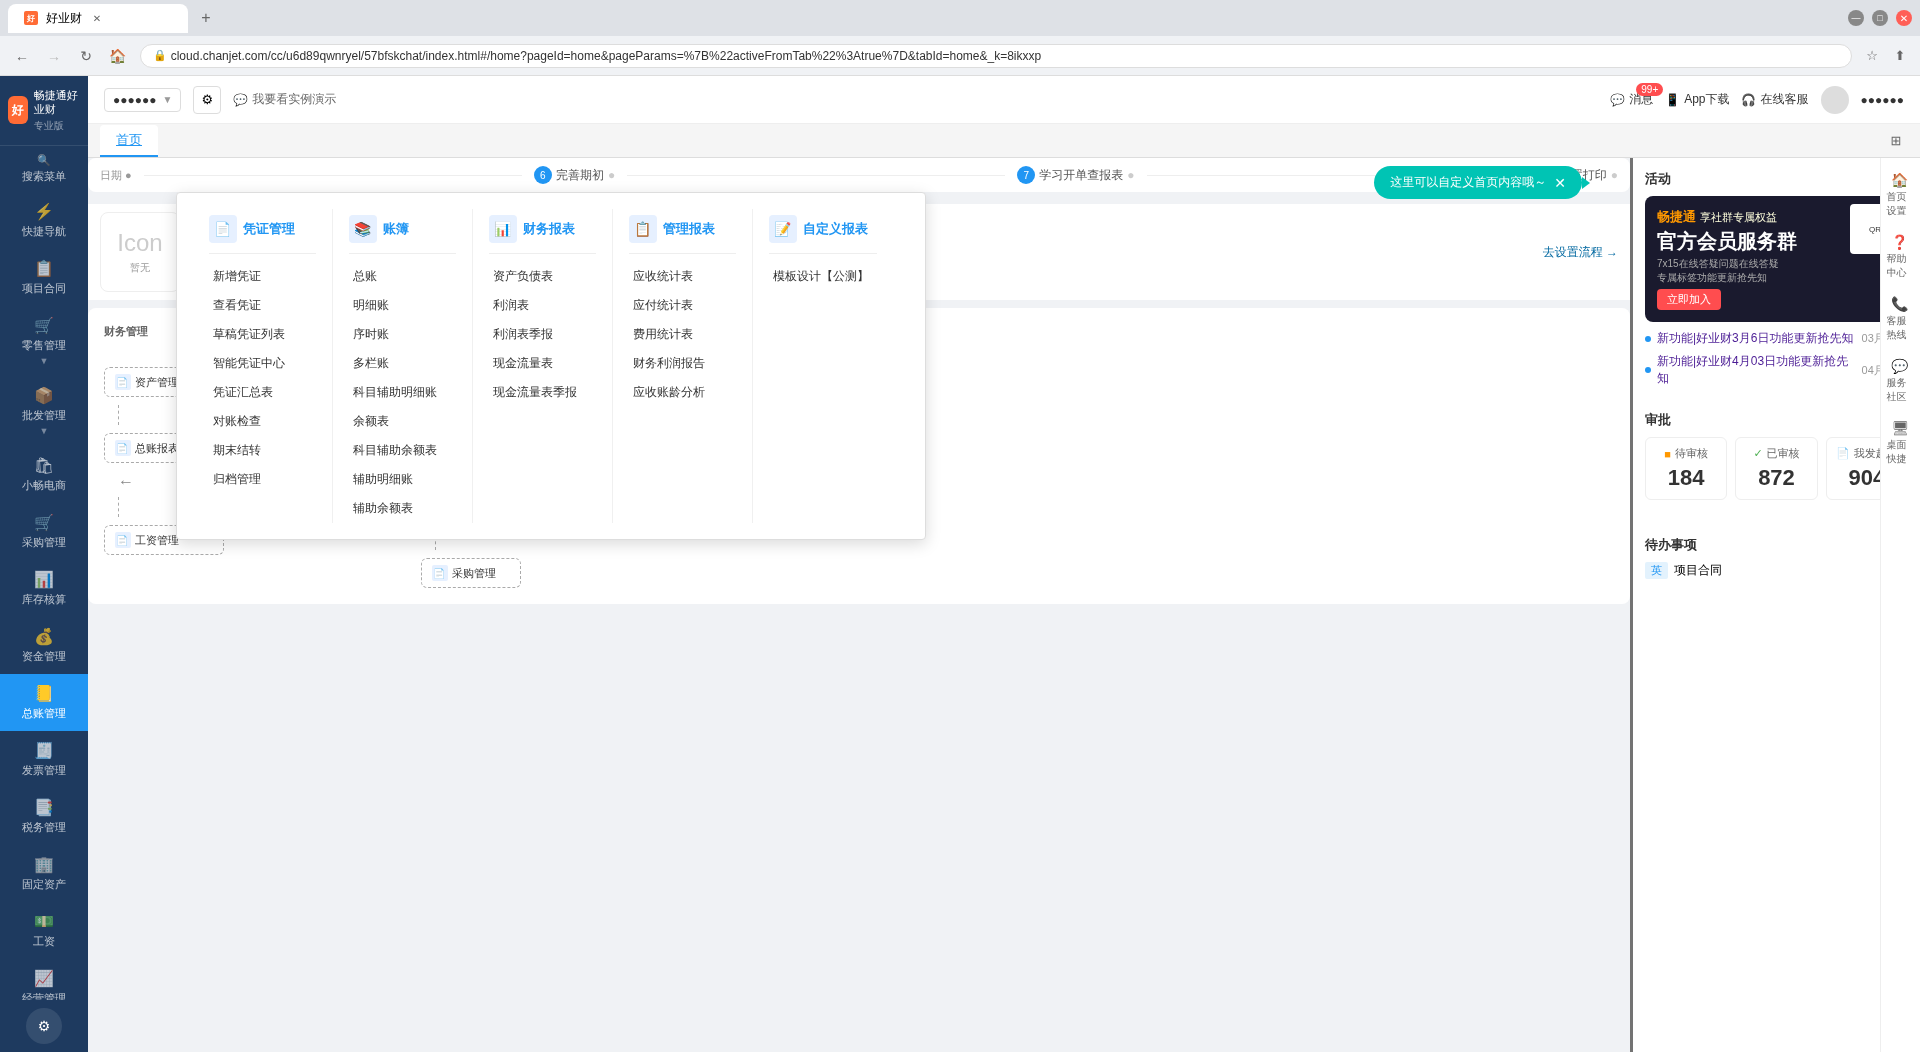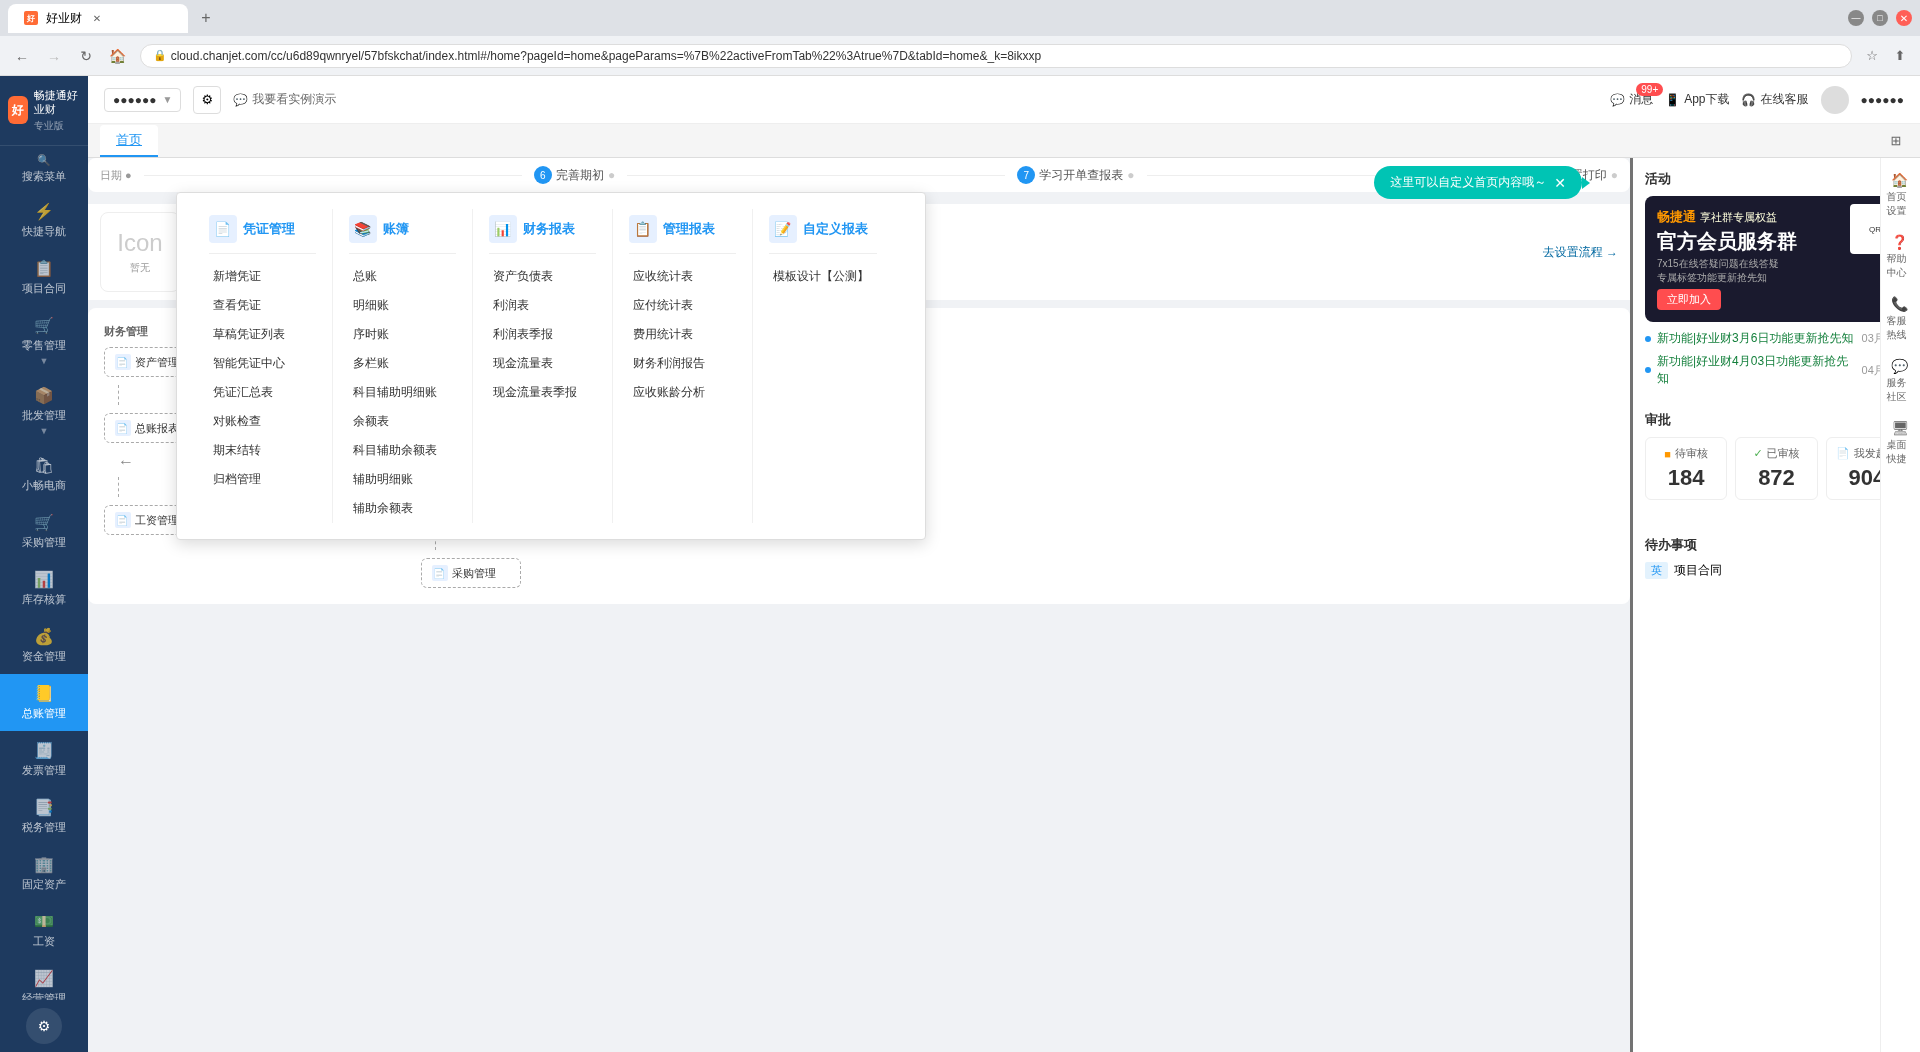"财务管理" div { margin-bottom: 0 -> 20px }
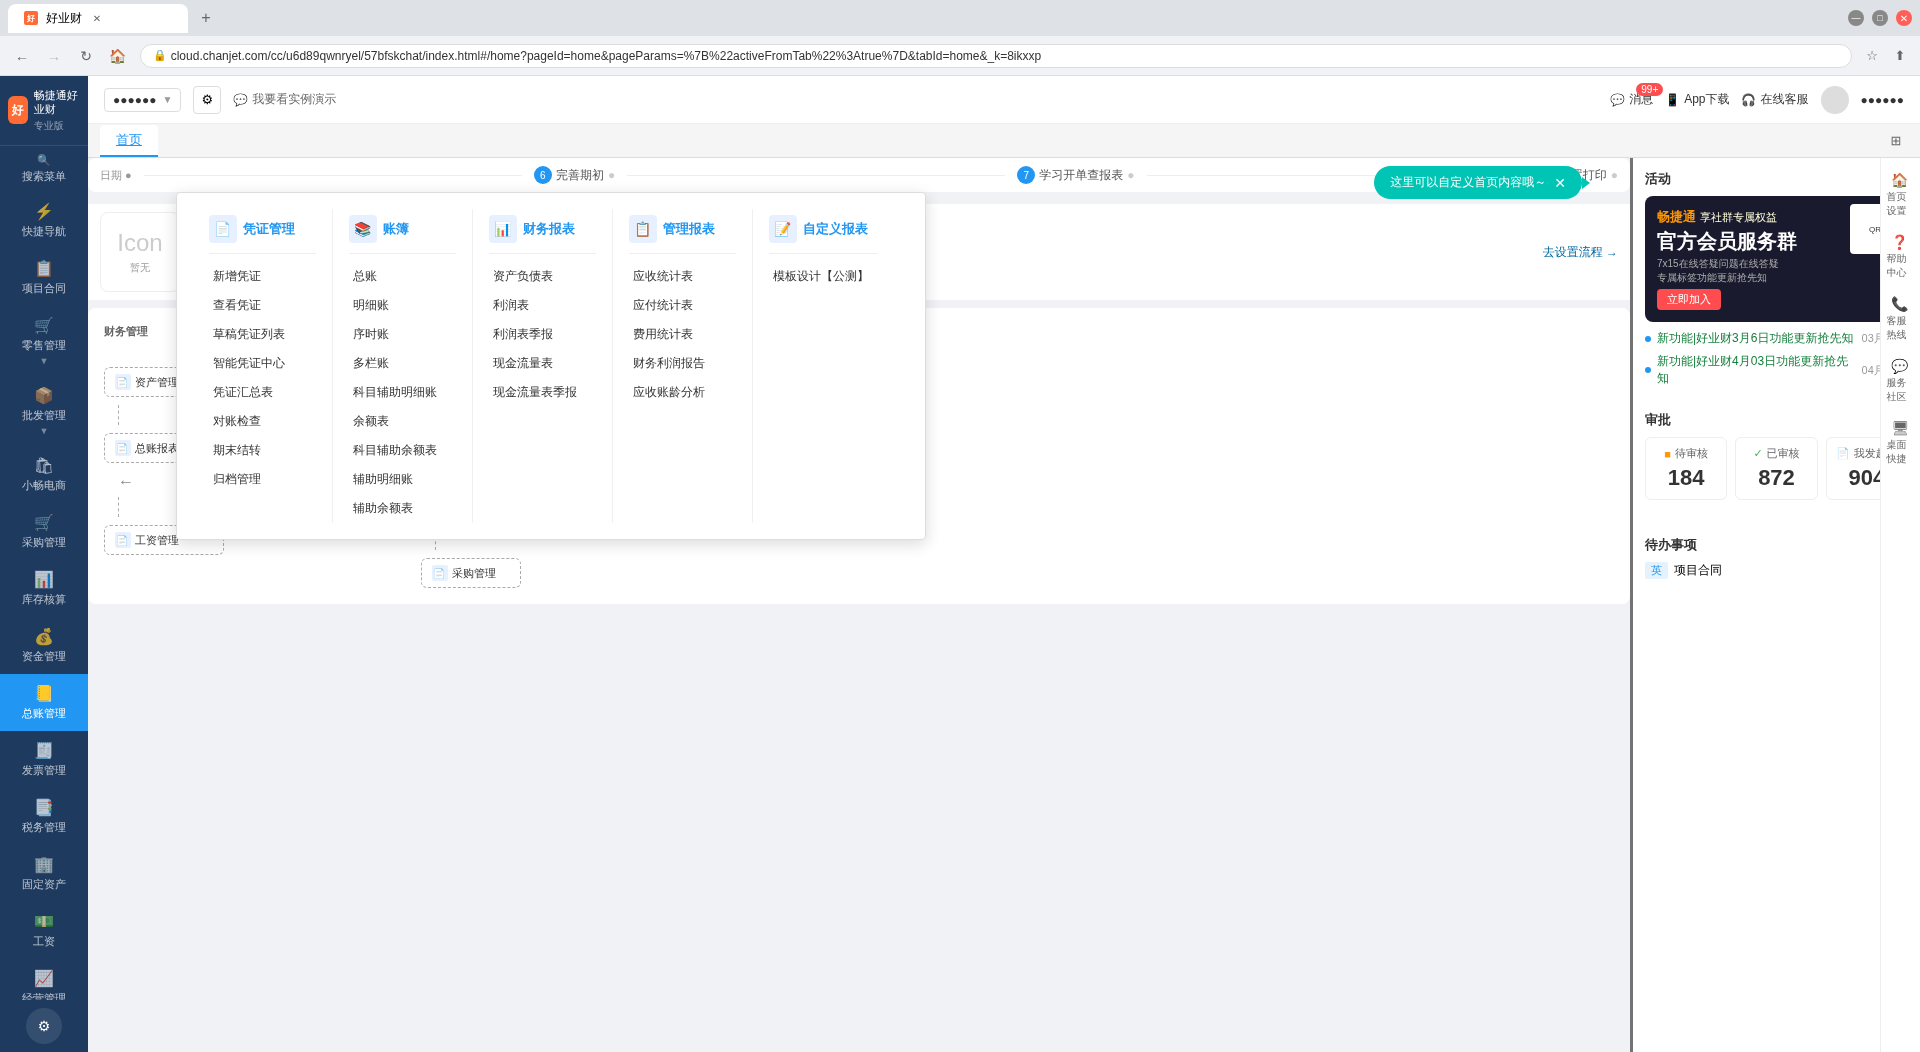"新功能|好业财3月6日功能更新抢先知" .news-text { color: #15803d -> #4c1d95 }
